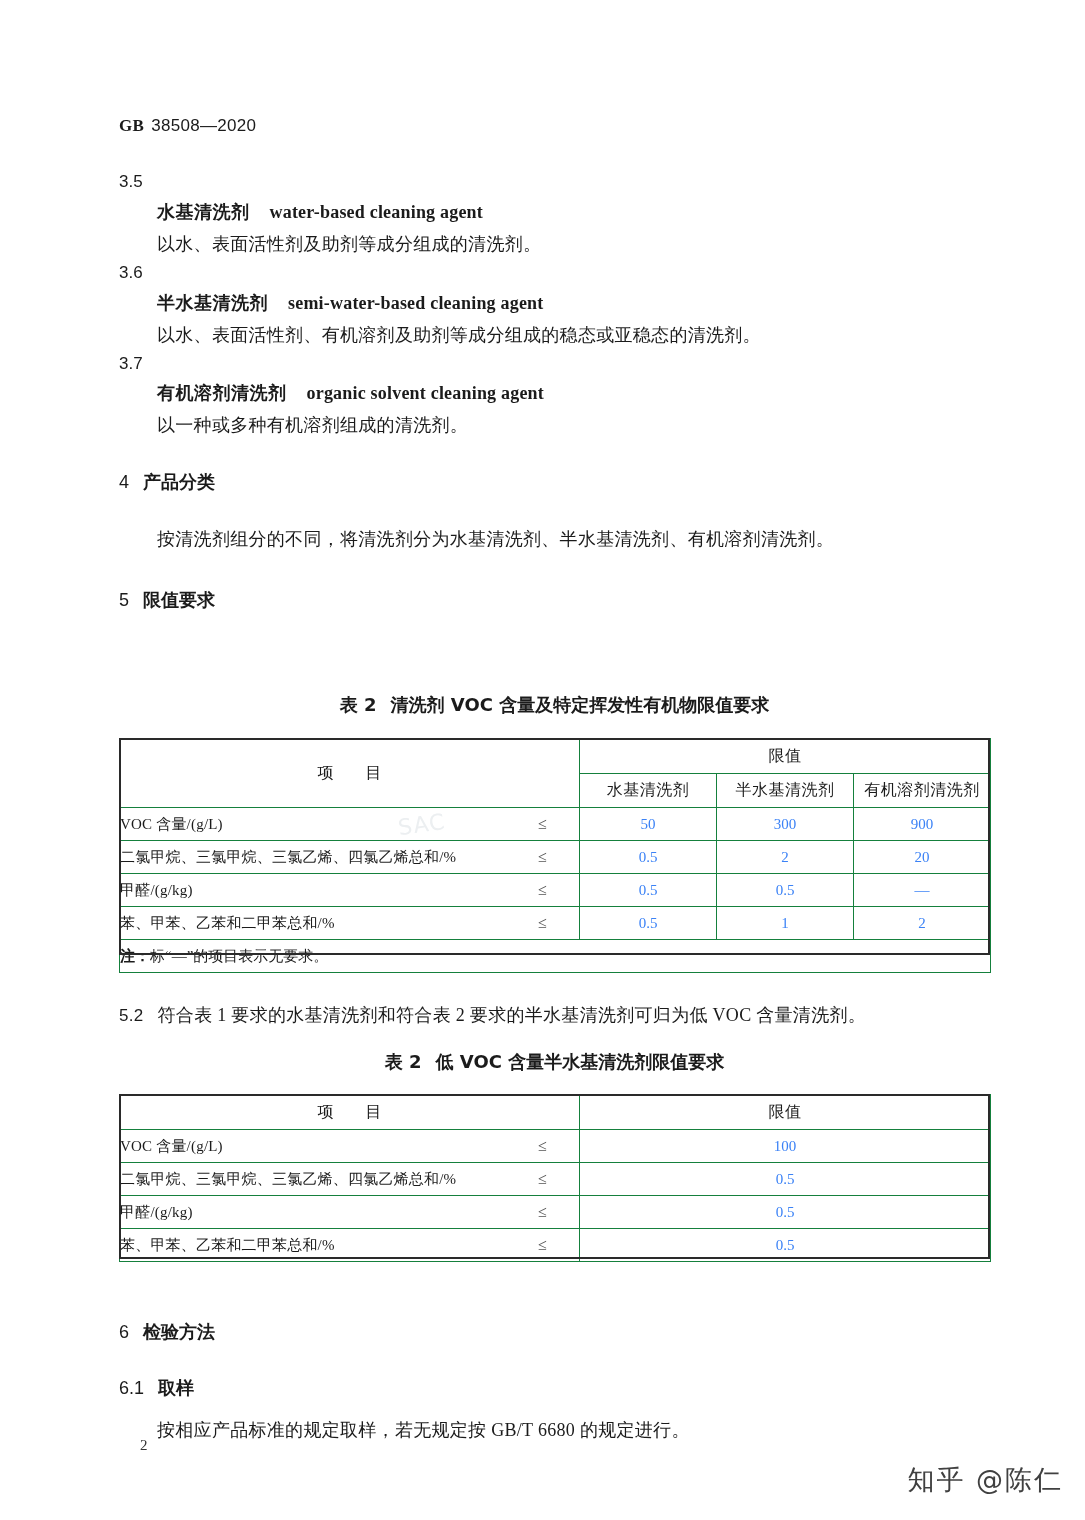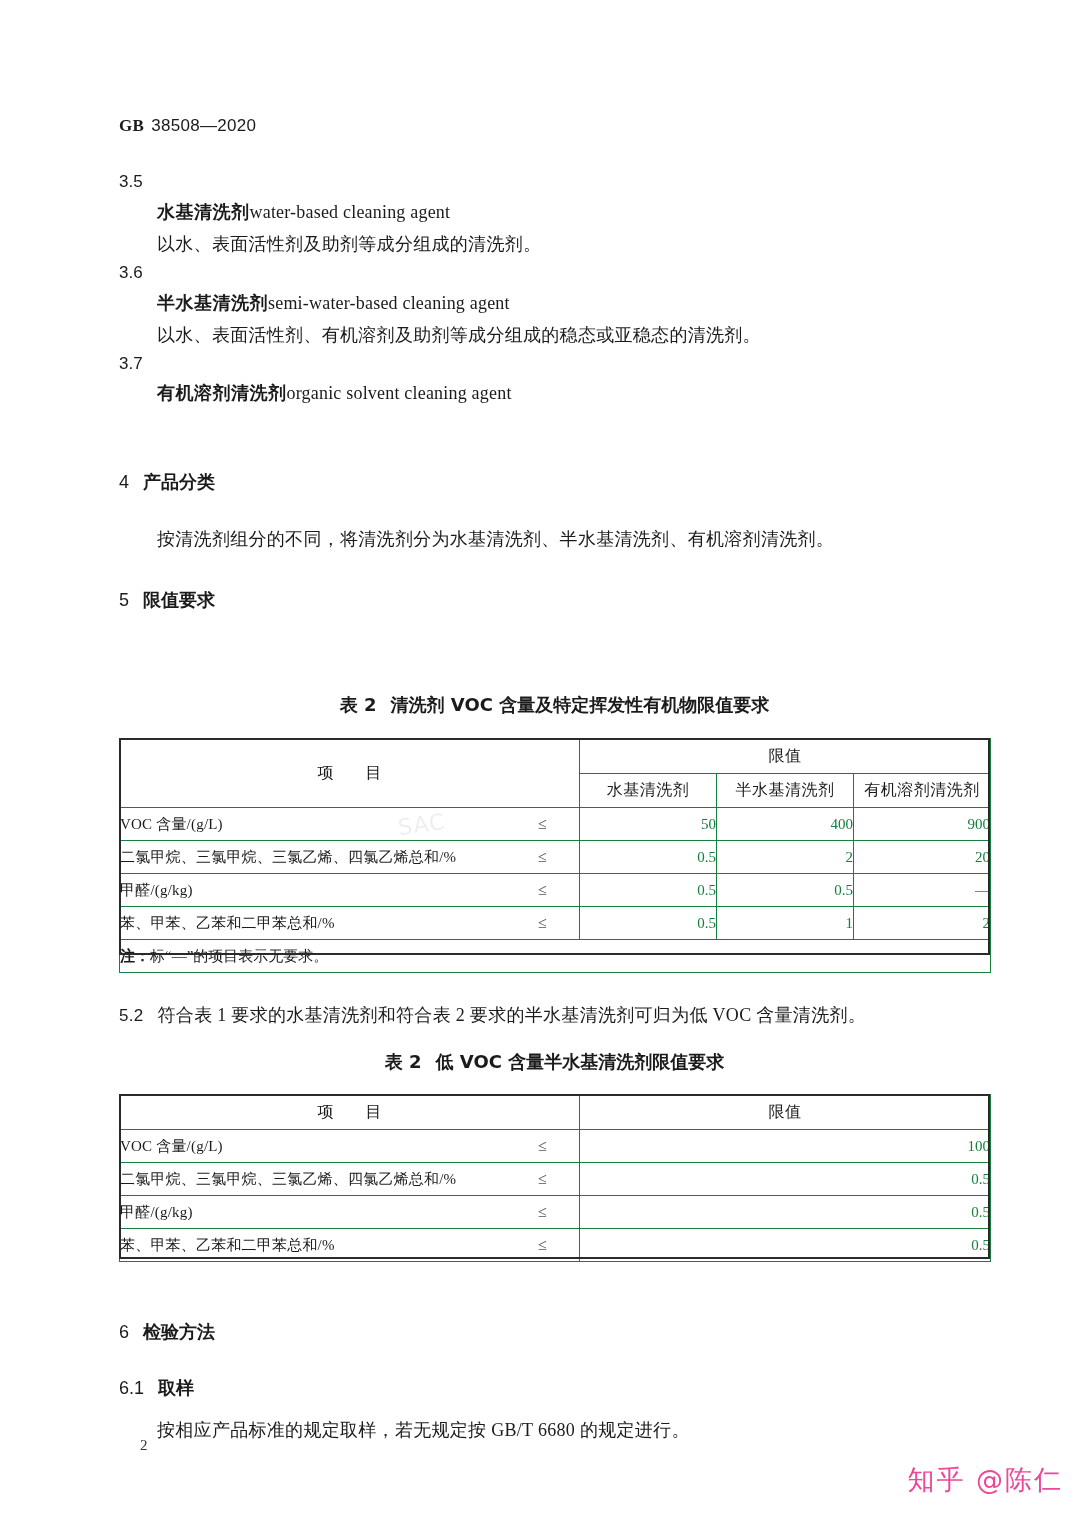"water-based cleaning agent" .term-line .en { font-weight: normal -> bold; margin-left: none -> 20px }
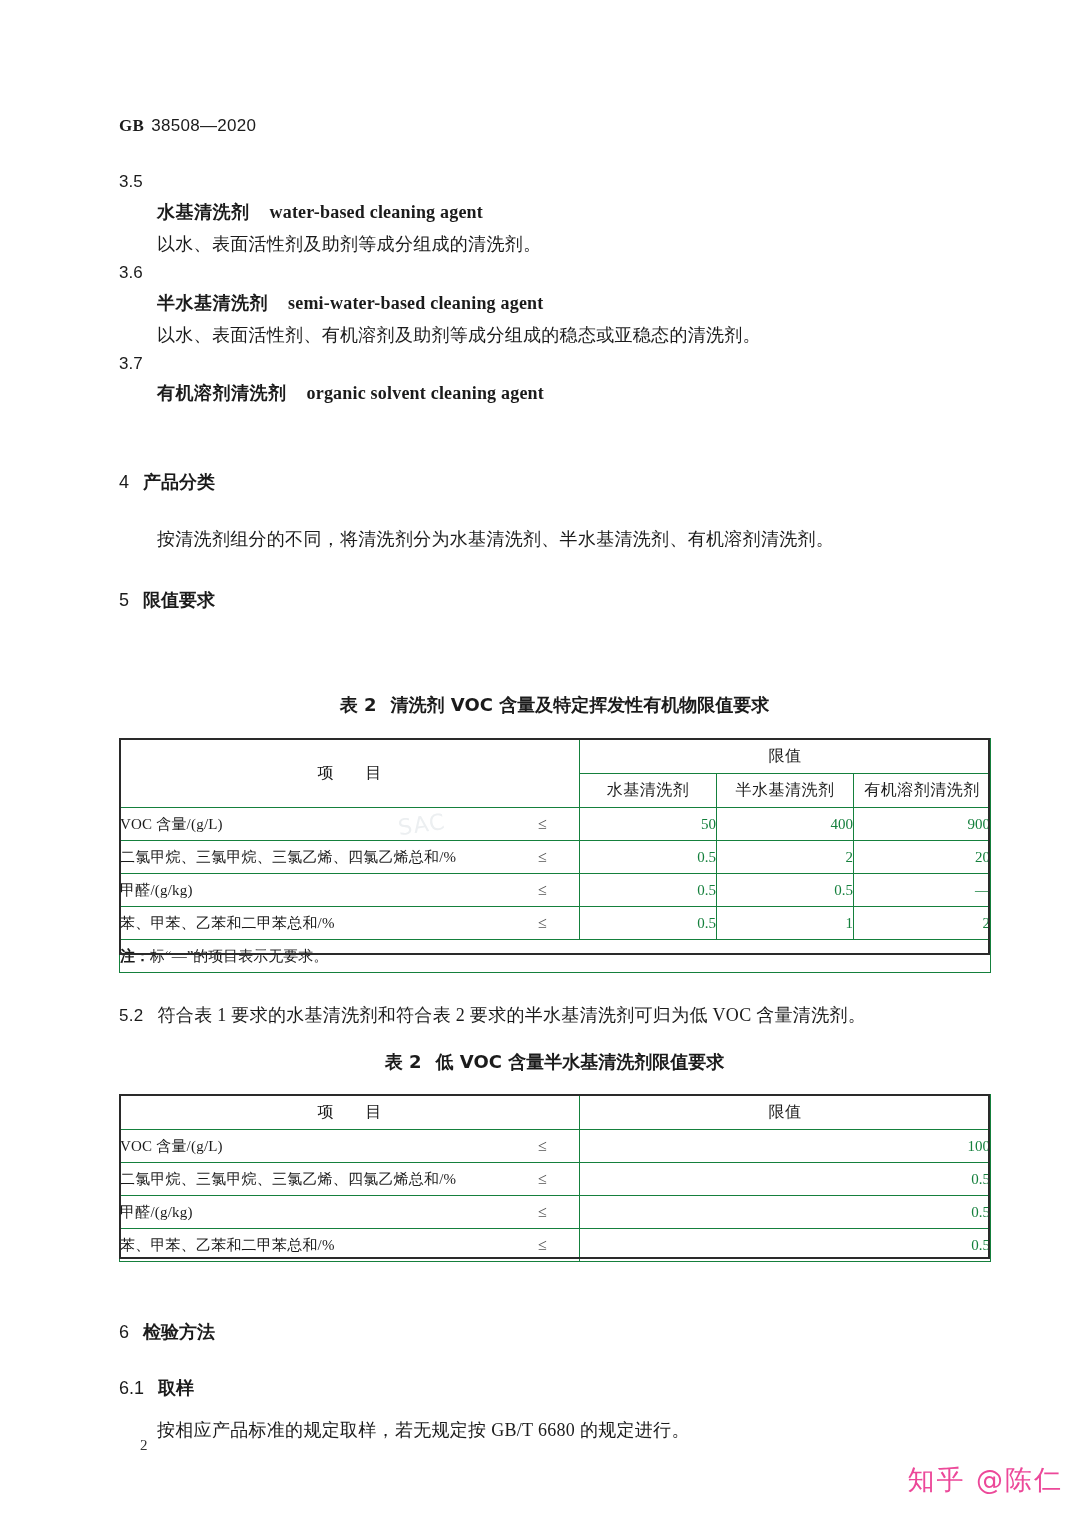"以一种或多种有机溶剂组成的清洗剂。" div.term-def { html: none -> <div>以一种或多种有机溶剂组成的清洗剂。</div> }
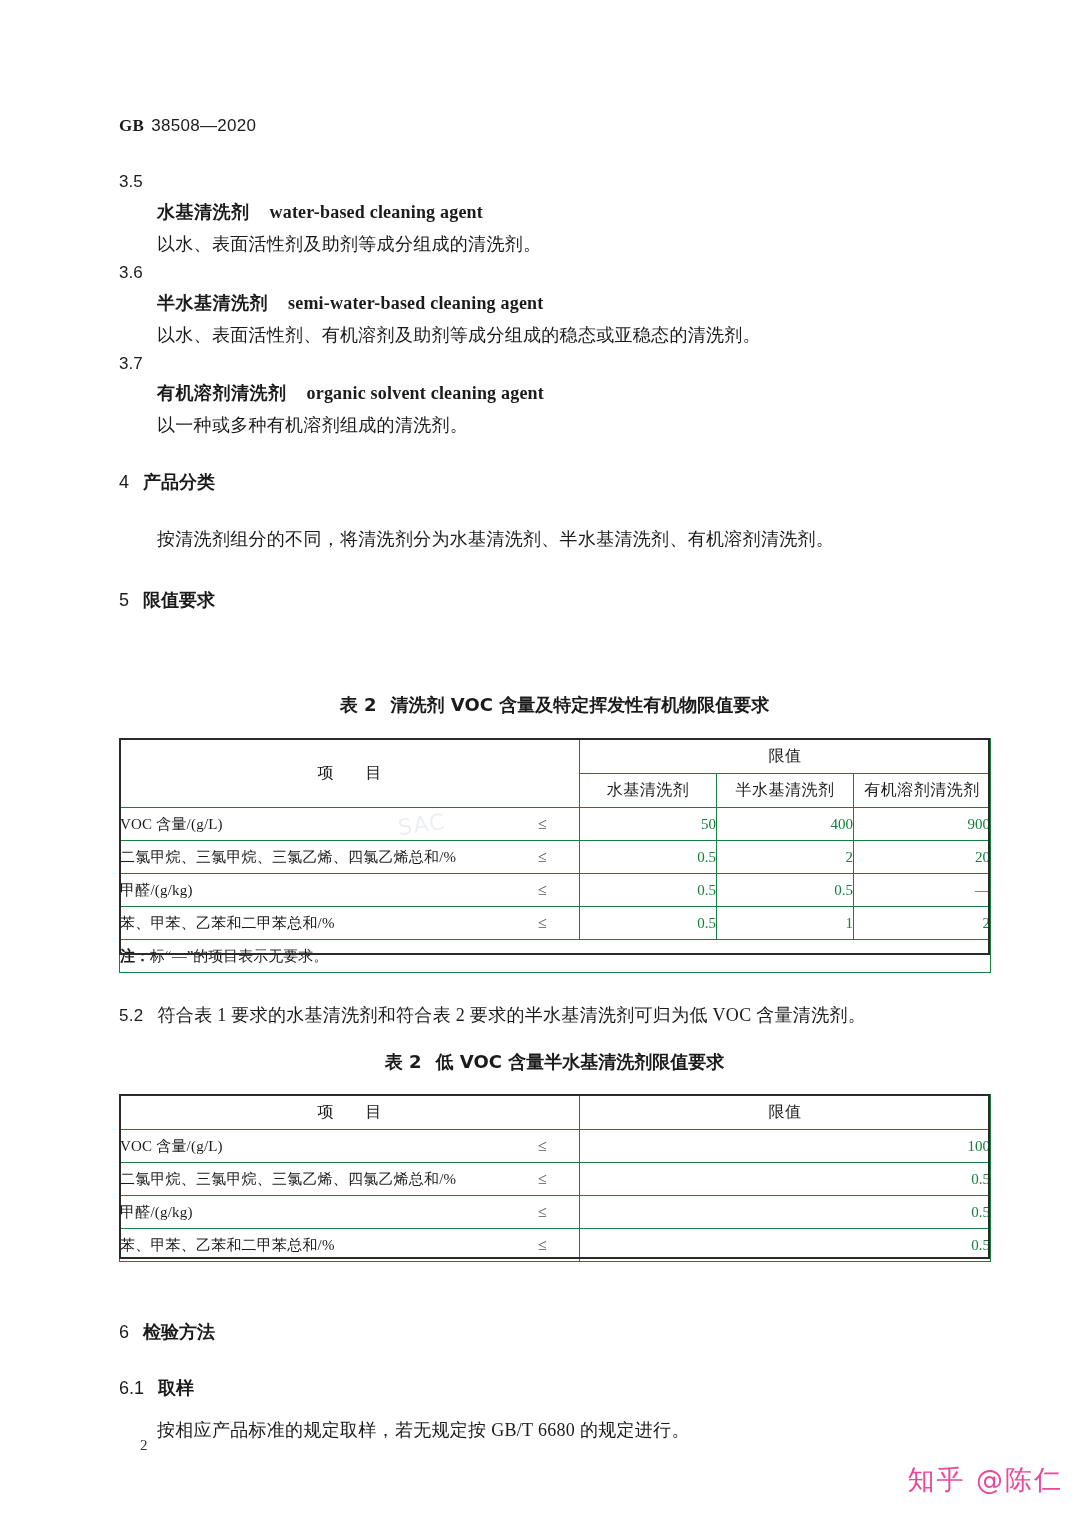"50" .cell-val { color: #15803d -> #3b82f6; text-align: right -> center }
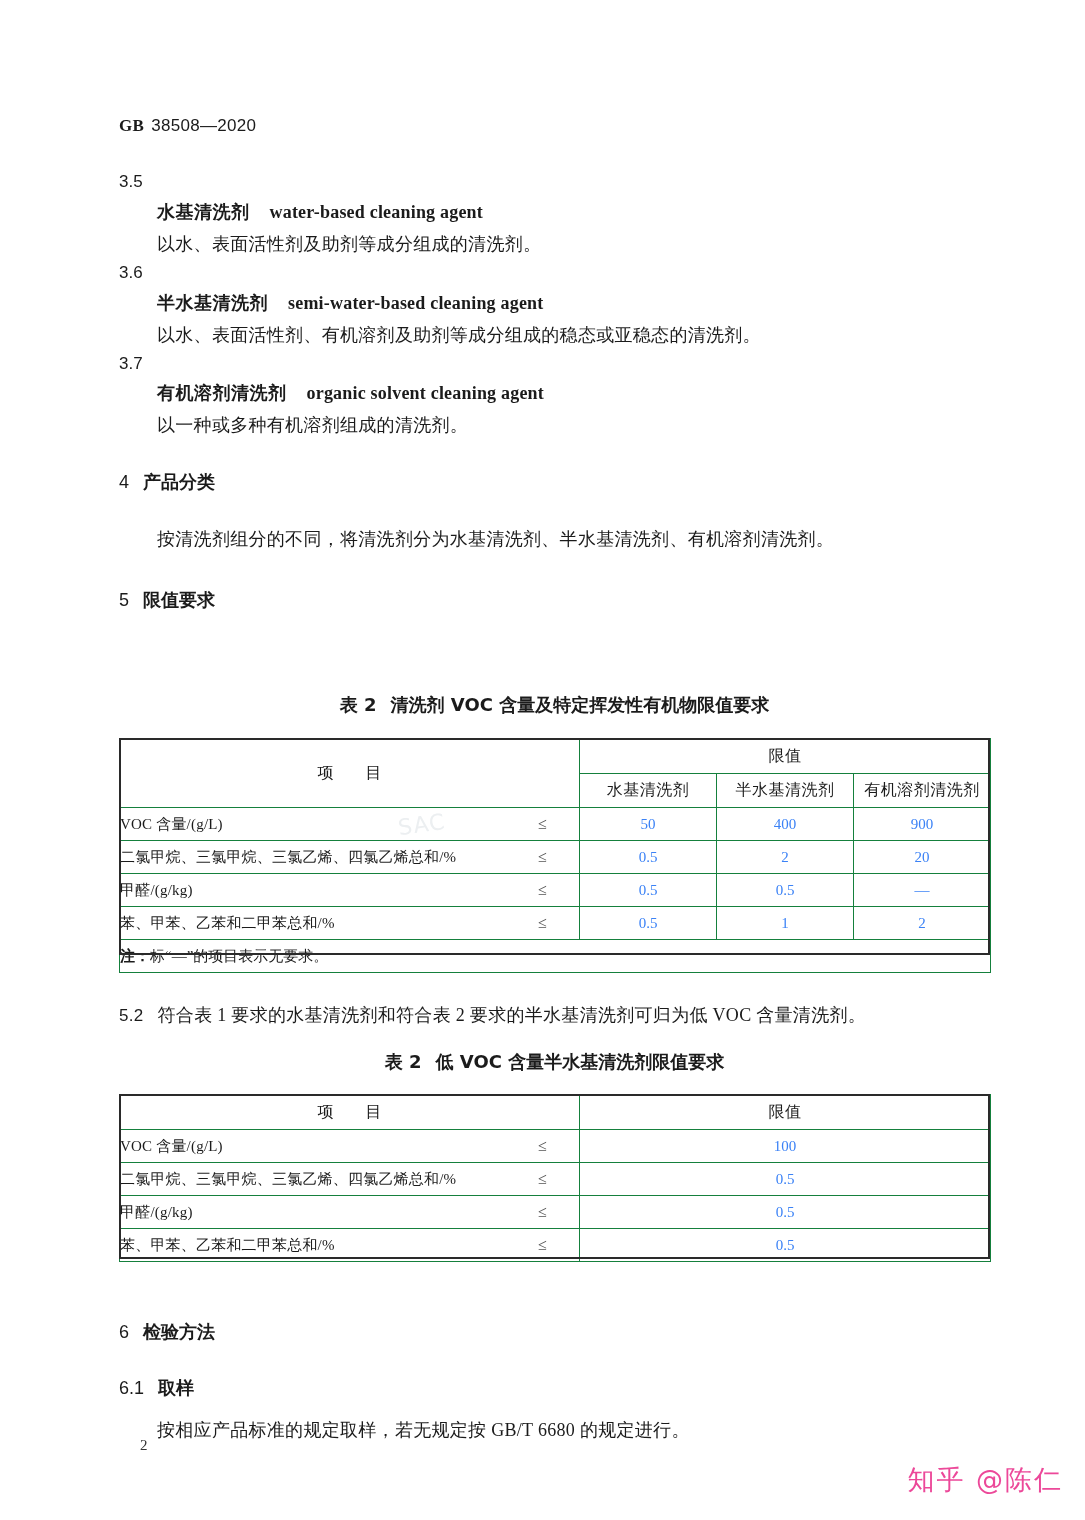"400" td.cell-val { text: 400 -> 300 }
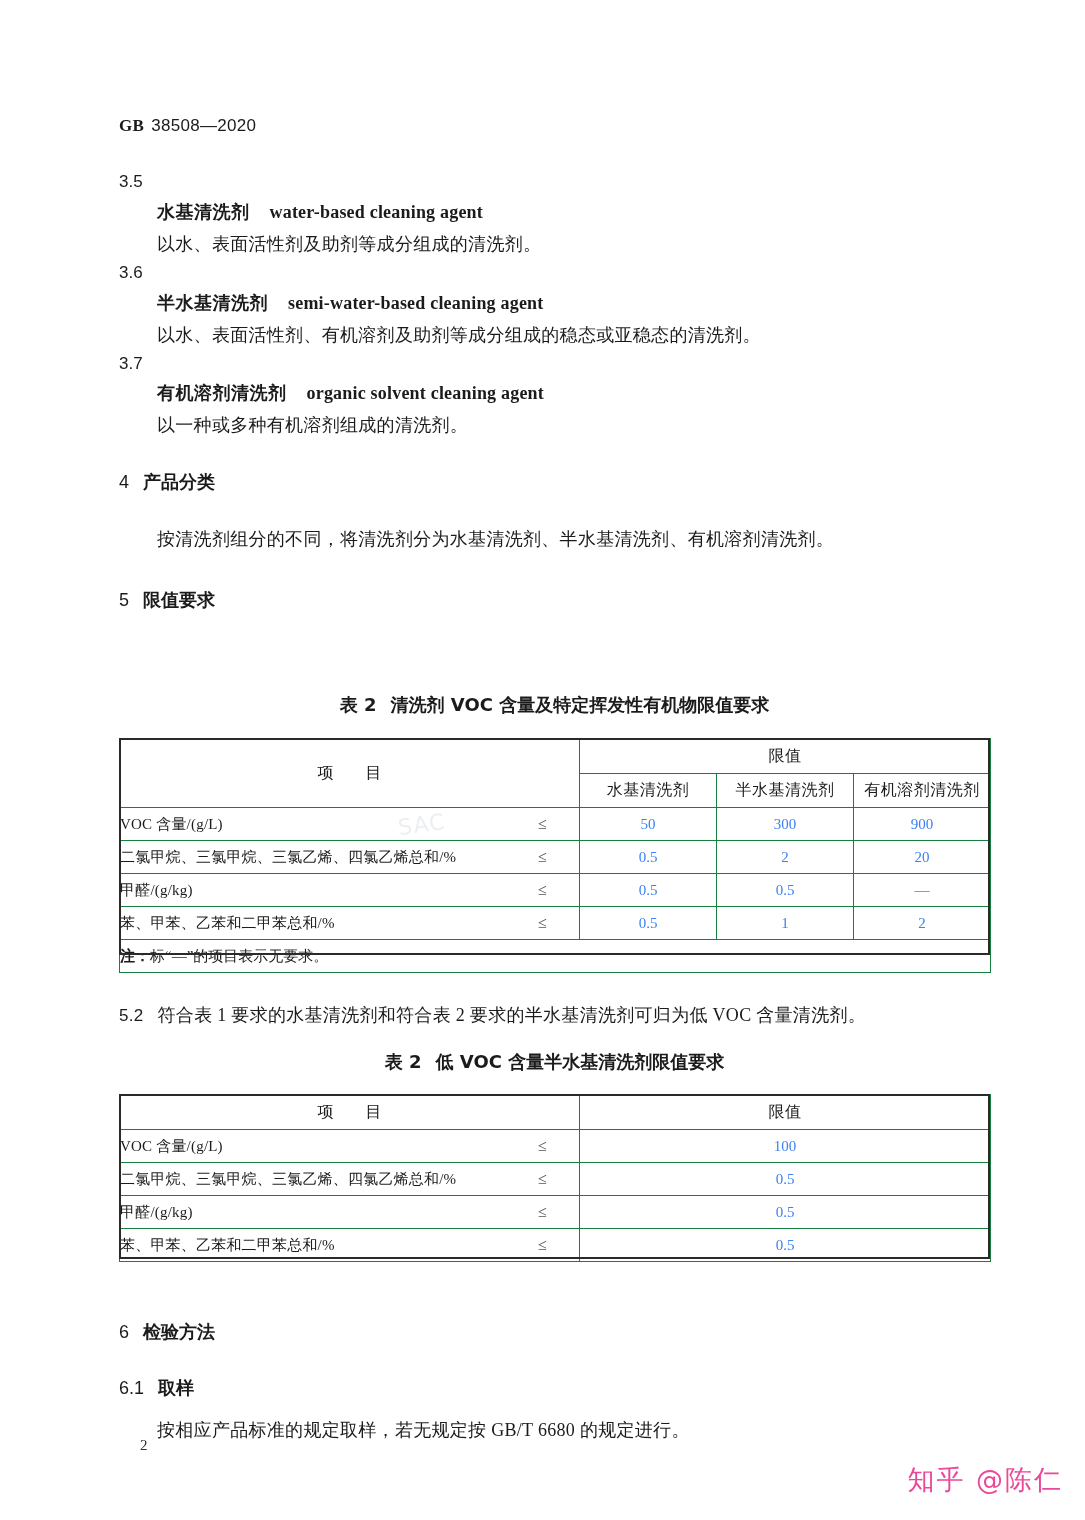"知乎 @陈仁" .wm-corner { color: #ec4899 -> #404040 }
